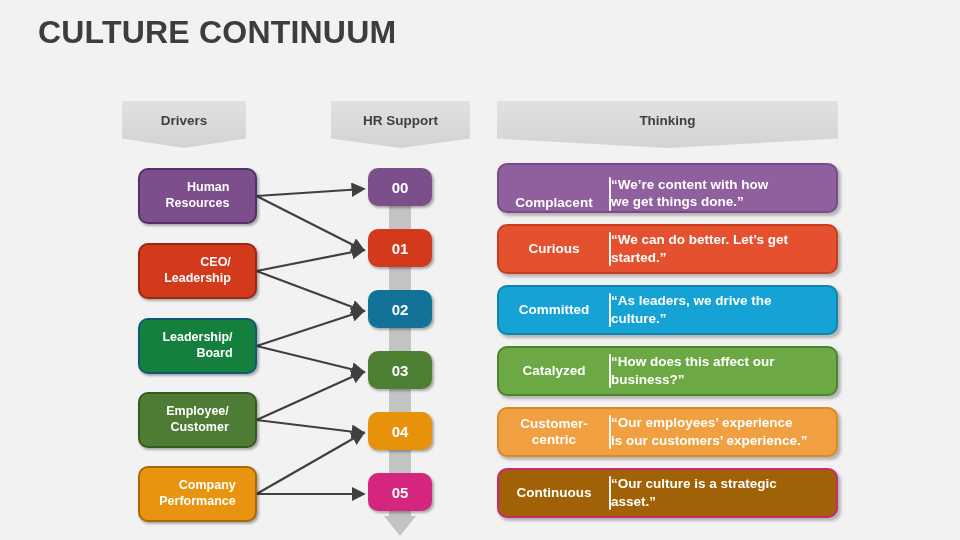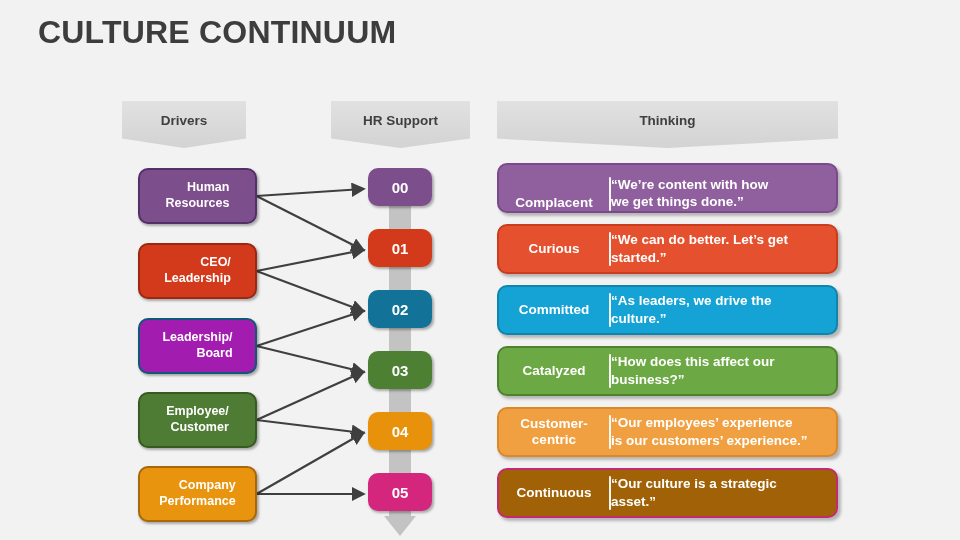"Leadership/" div.driver-box { background: #a21caf -> #15803d }
